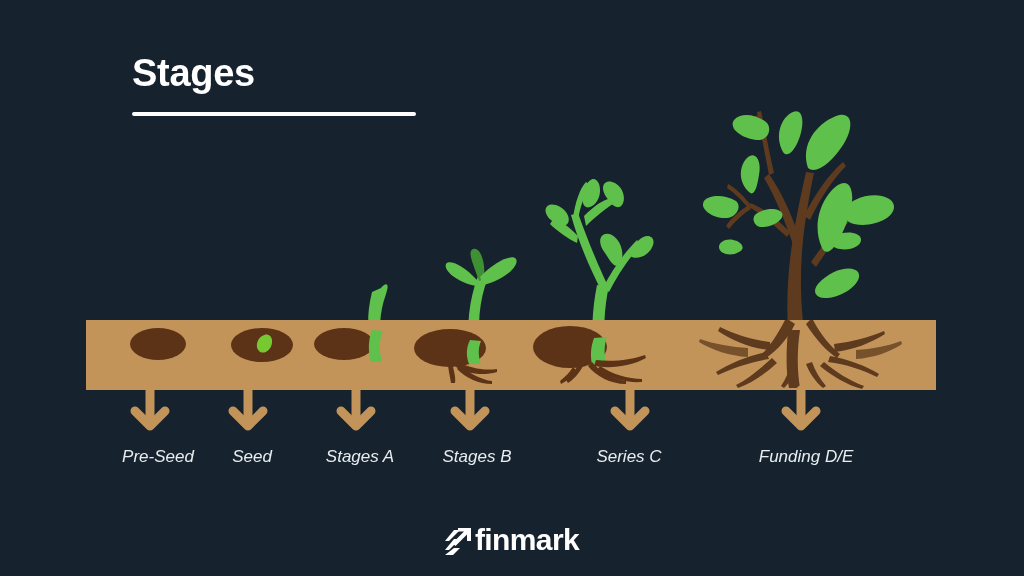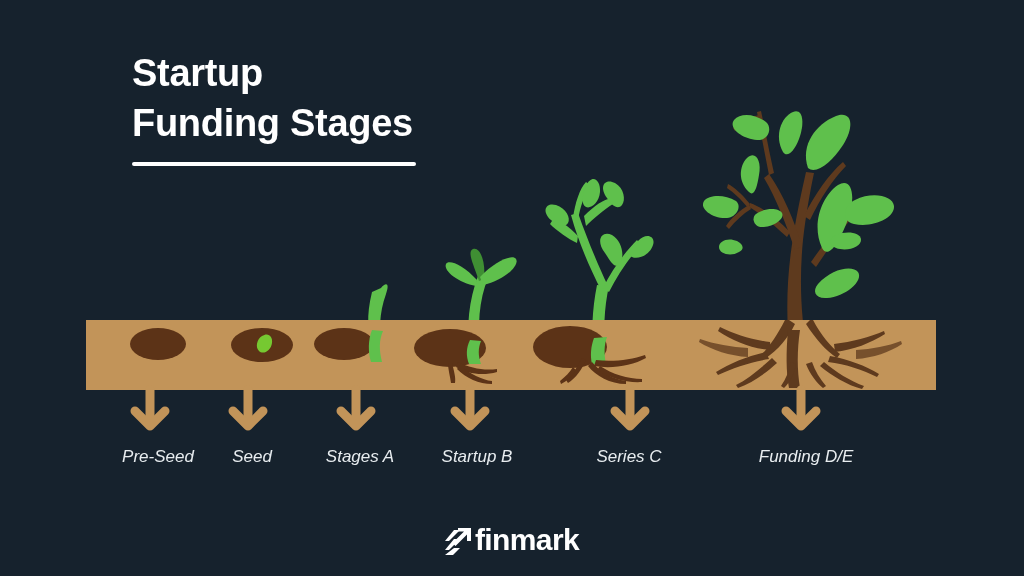"Startup" div.title-line { text: Startup -> Stages }
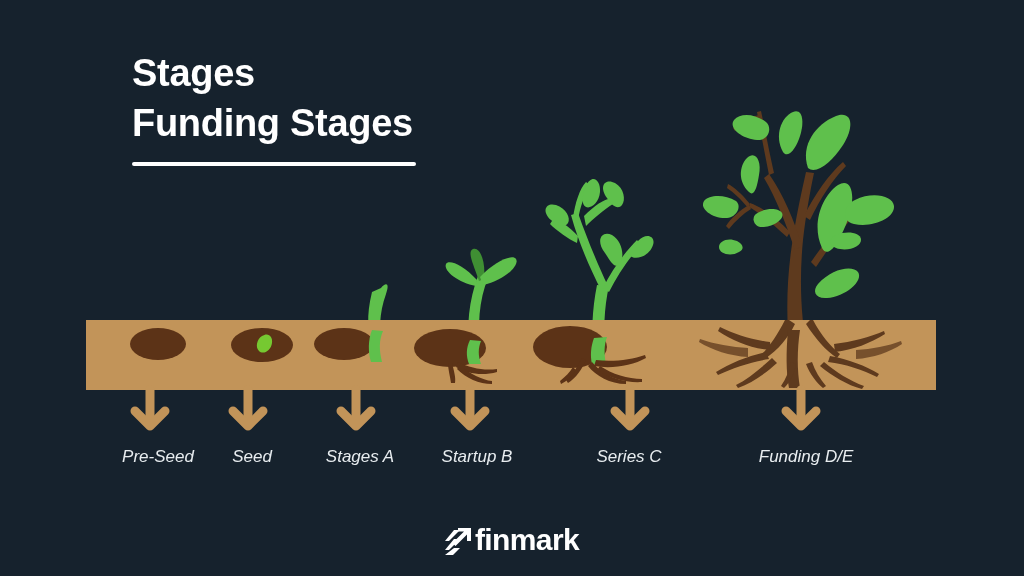"Funding Stages" div.title-line { html: <div>Funding Stages</div> -> none }
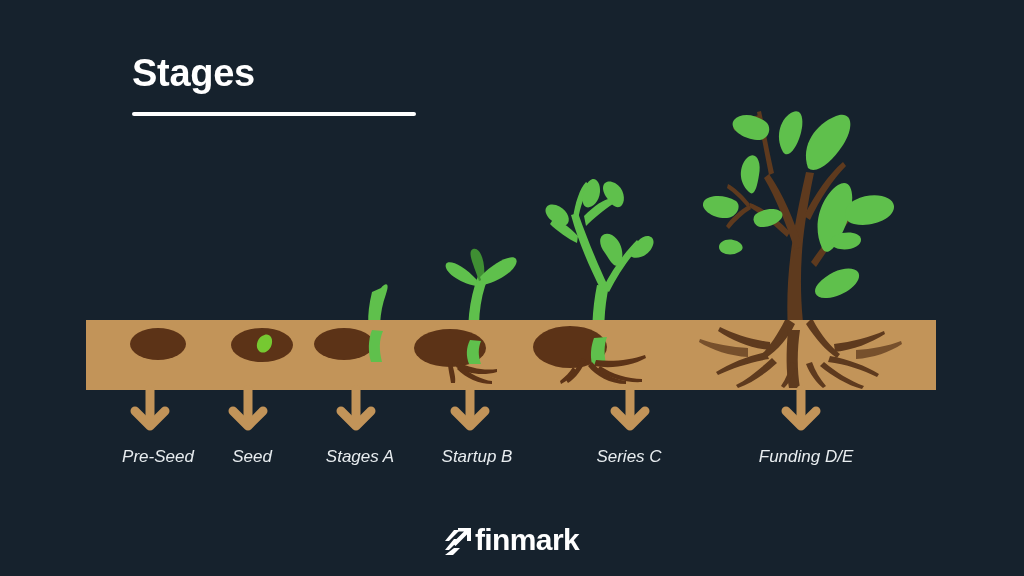"Startup B" div.stage-label { text: Startup -> Stages }
